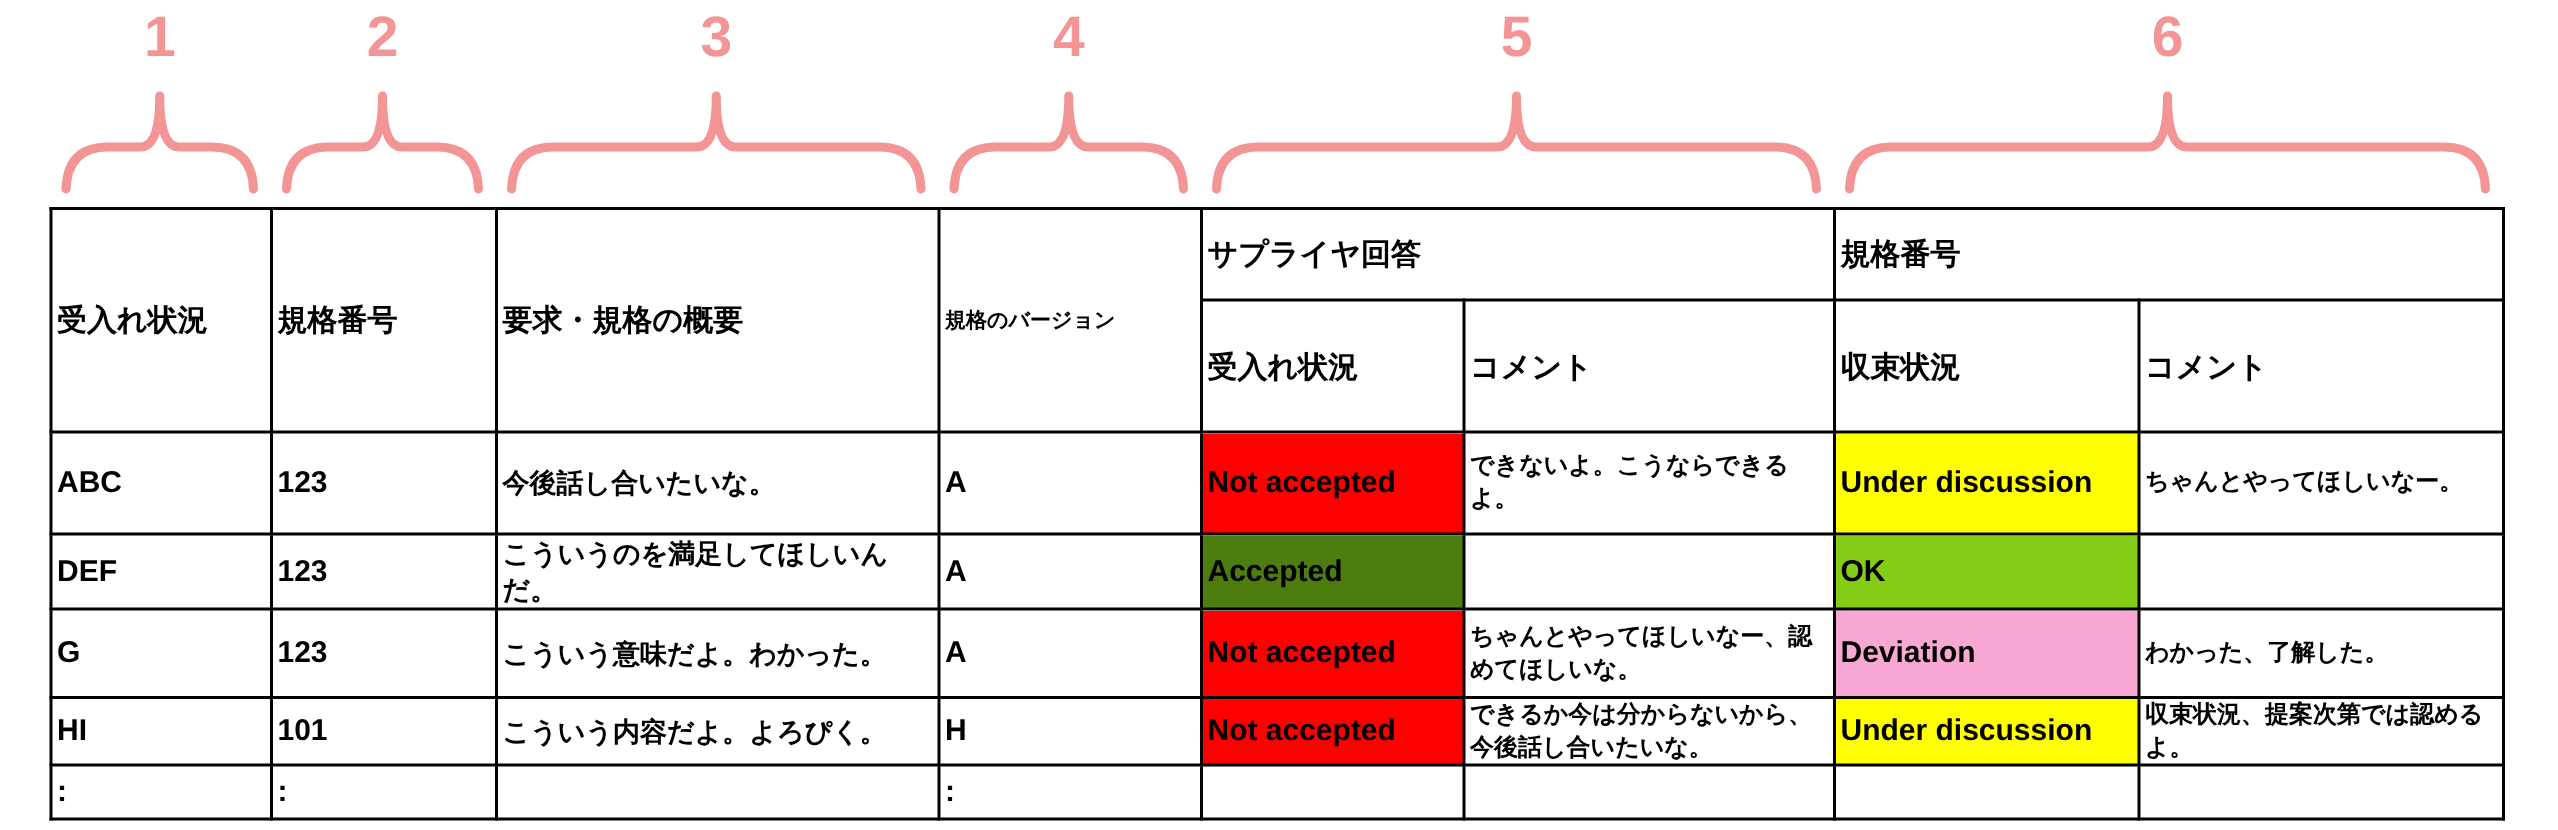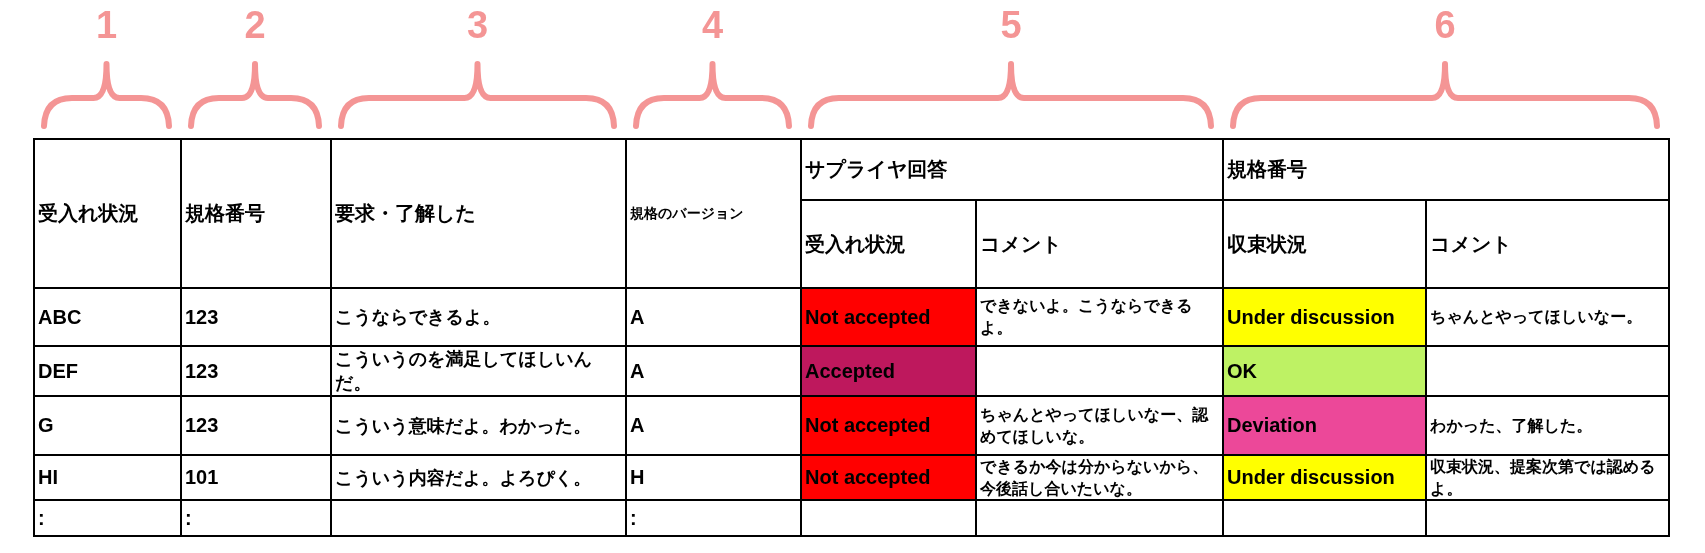"要求・了解した" th { text: 了解した -> 規格の概要 }
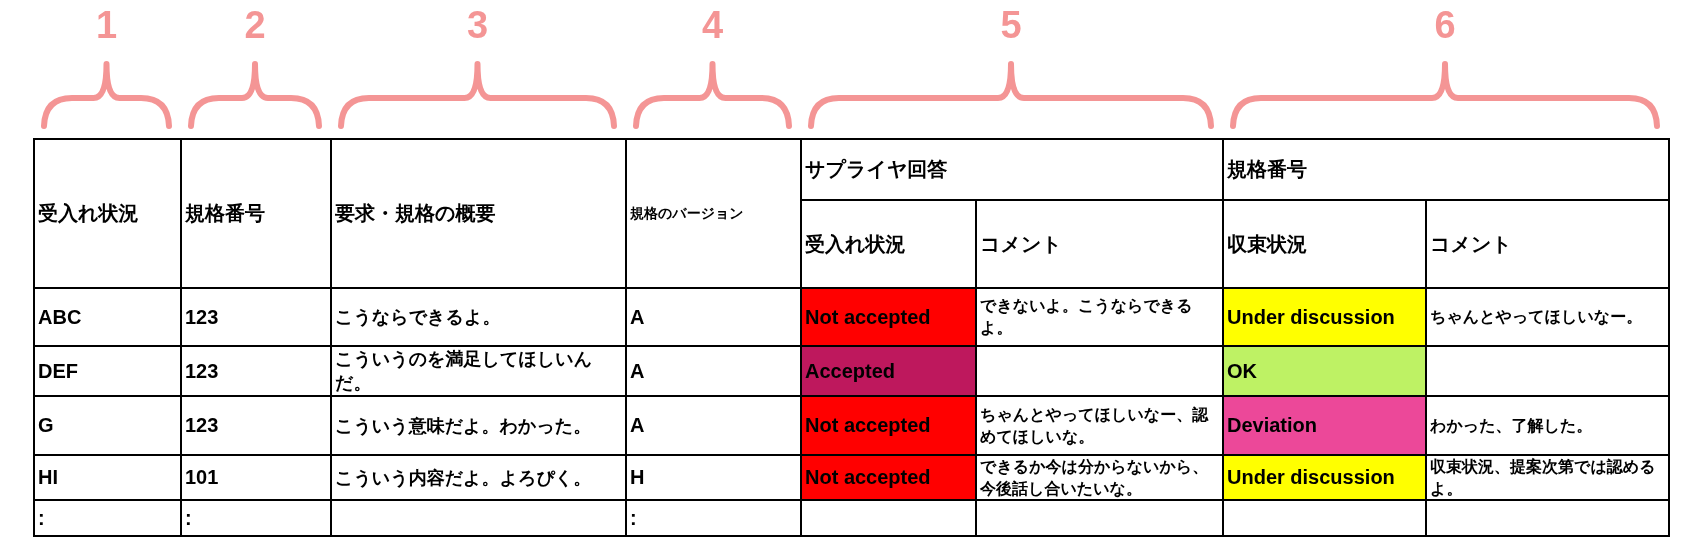"ABC" tr { height: 58px -> 68px }
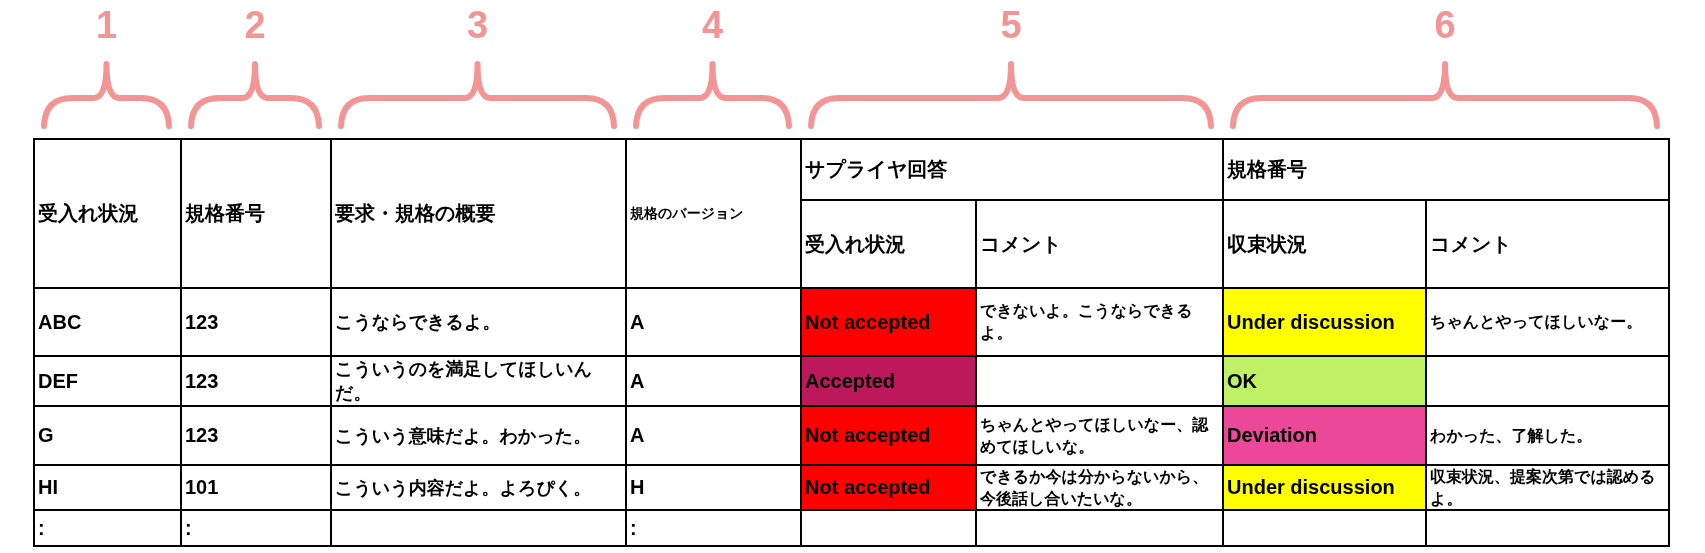"こうならできるよ。" td.summary { text: こうならできるよ -> 今後話し合いたいな }
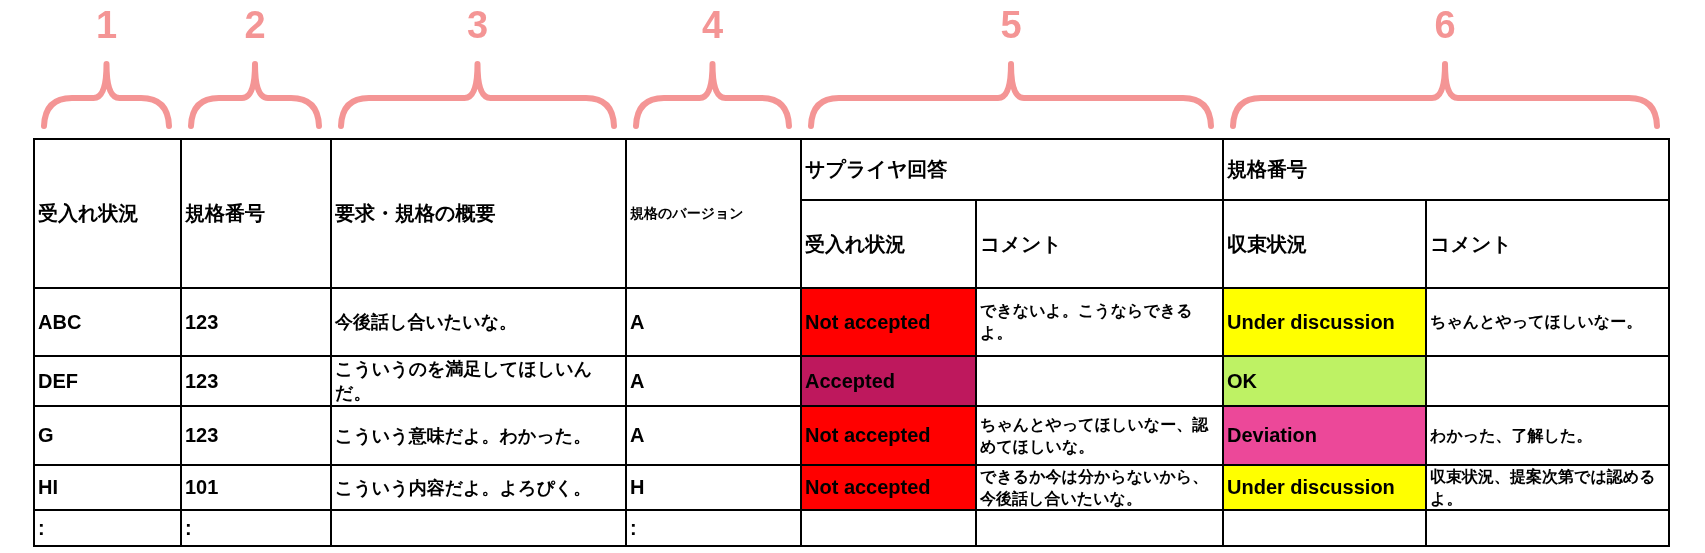"Accepted" td.status { background-color: #be185d -> #4d7c0f }
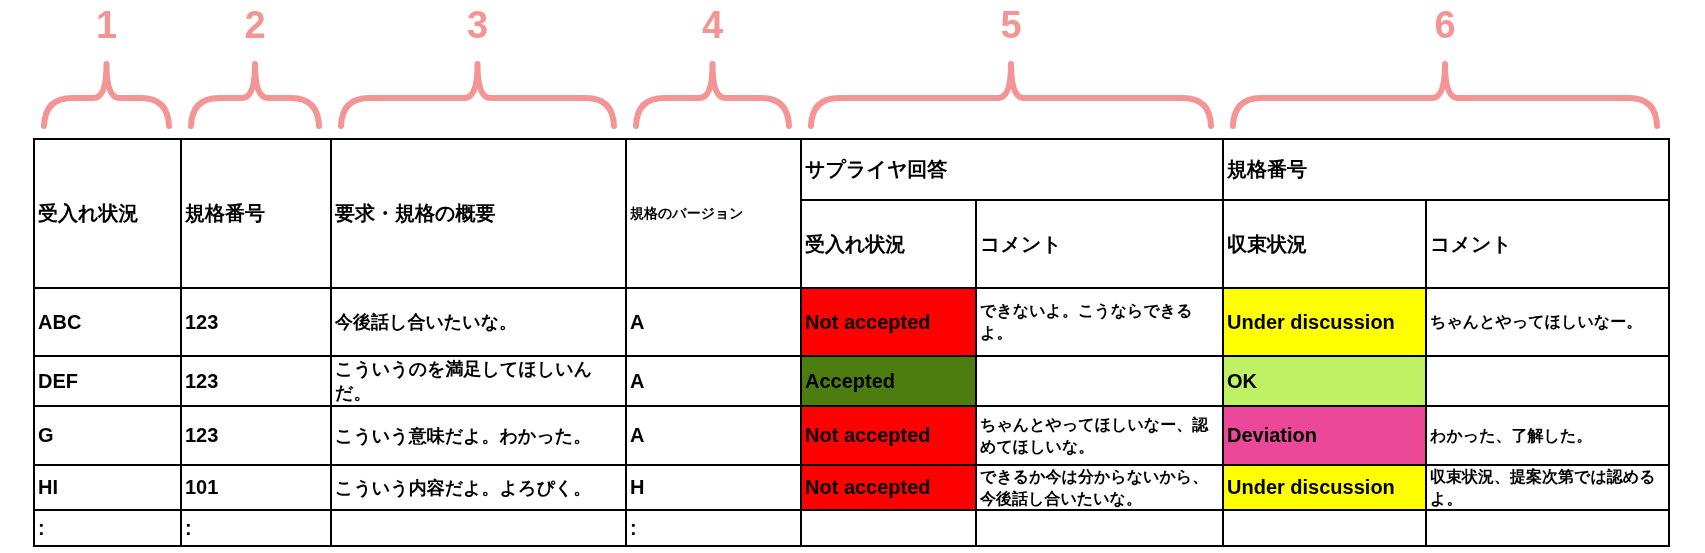"OK" td.status { background-color: #bef264 -> #84cc16 }
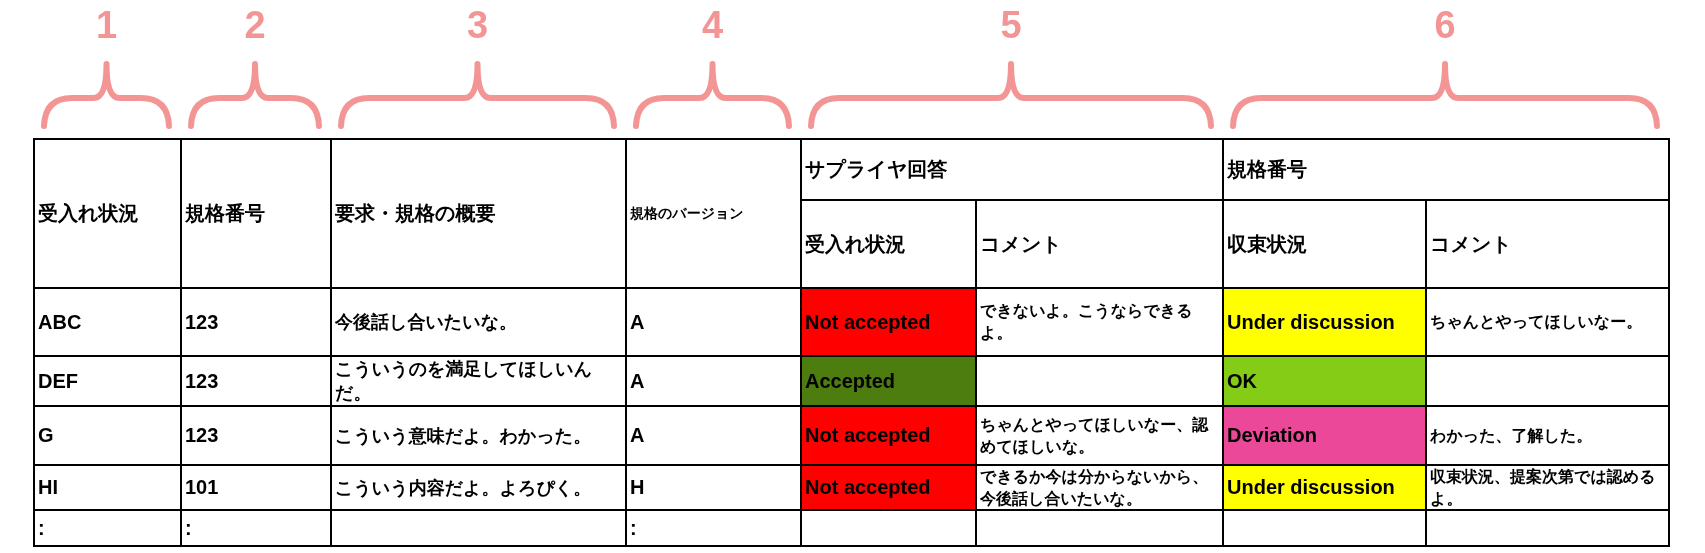"Deviation" td.status { background-color: #ec4899 -> #f9a8d4 }
